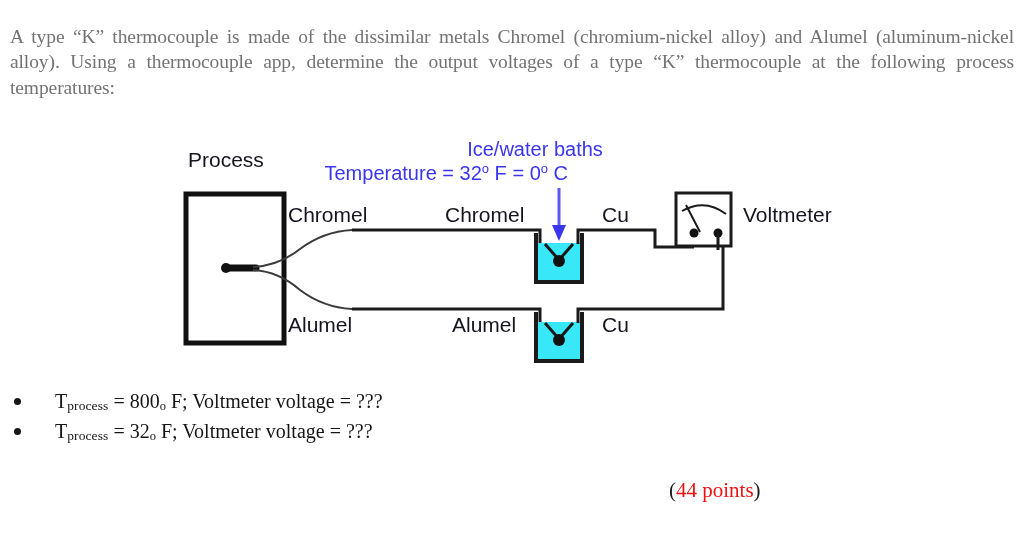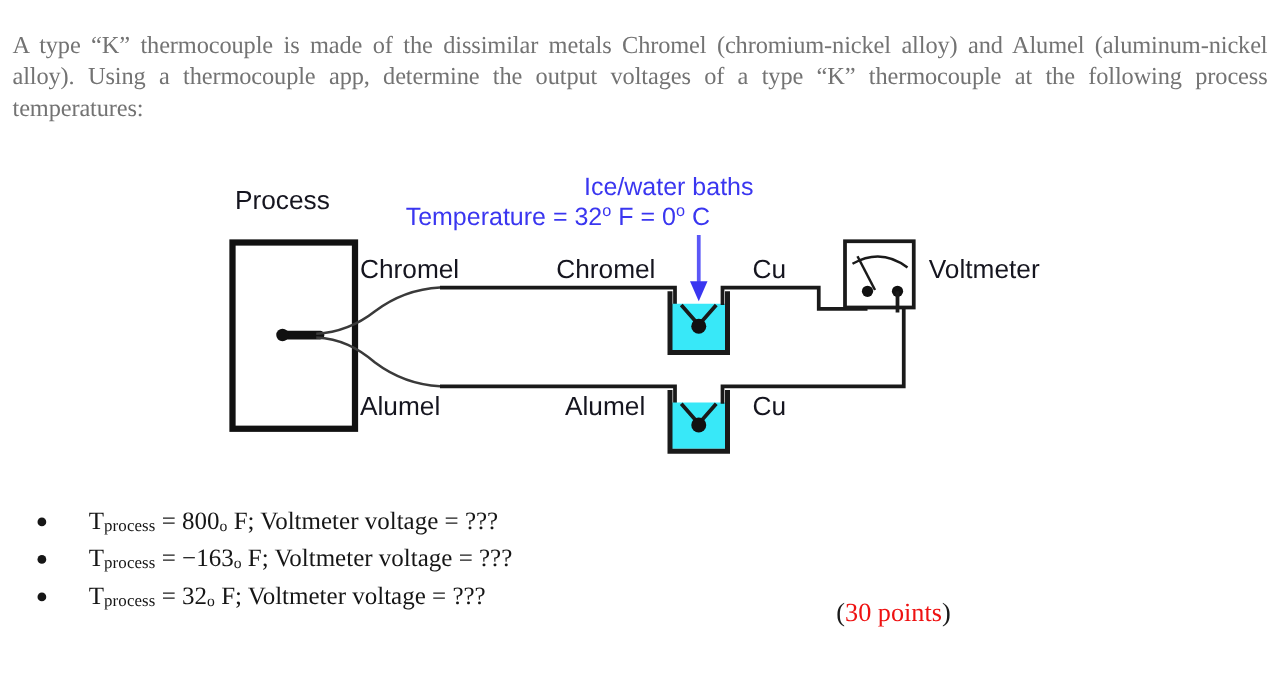"Tprocess = 800o F; Voltmeter" #bullet-list { margin: 16px -> 0 }
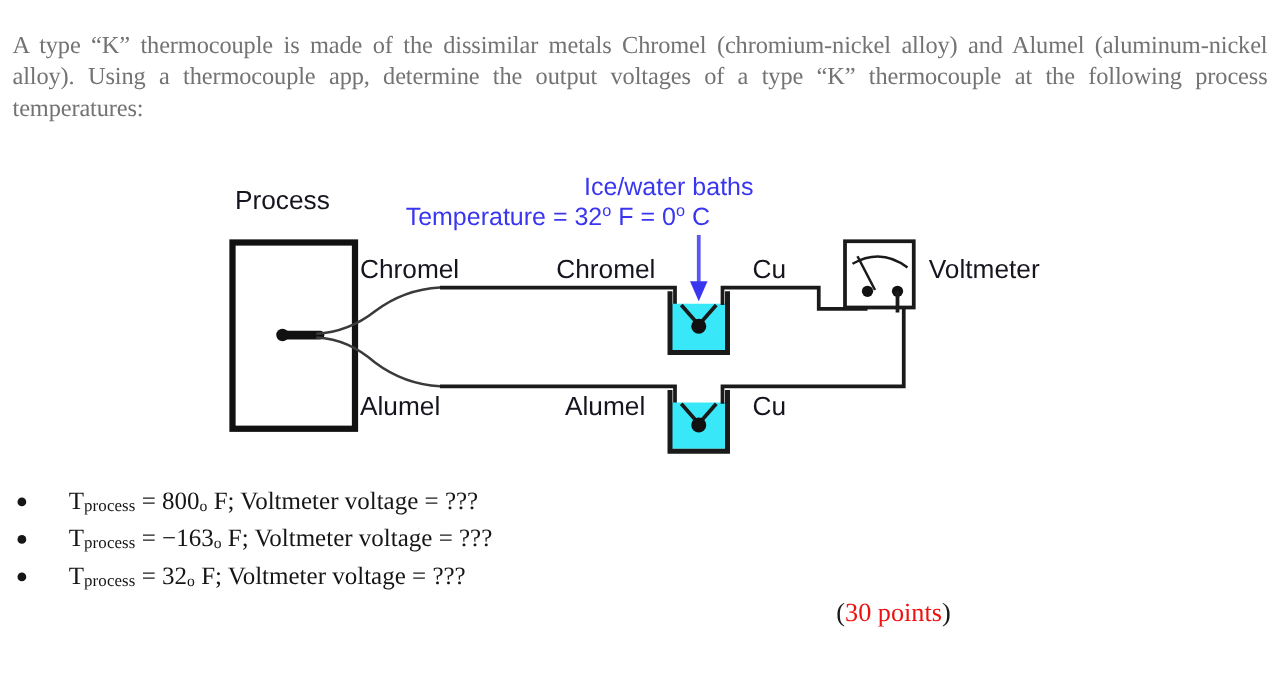"Tprocess = −163o F; Voltmeter" li { html: <li> <span></span><span>T</span><span>process</span><span> = </span><span>−163</span><span>o</span><span> F; Voltmeter voltage = ???</span> </li> -> none }
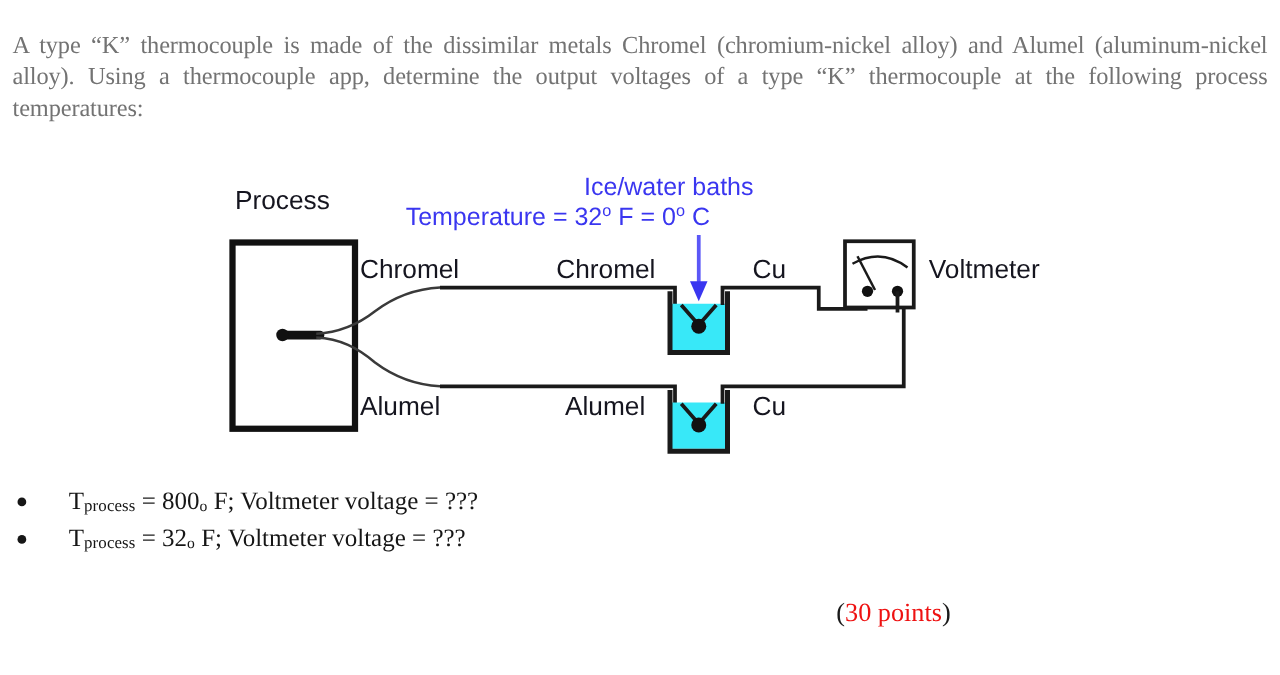"30 points" span.pts-red { text: 30 -> 44 }
